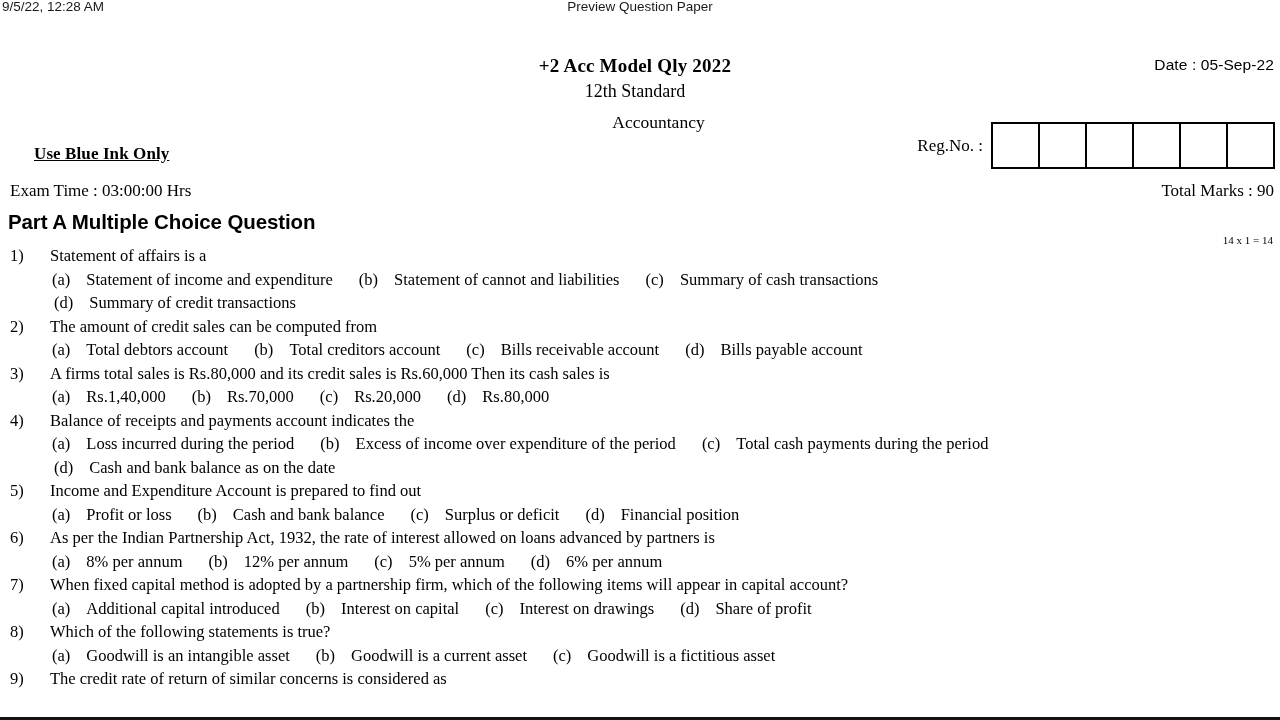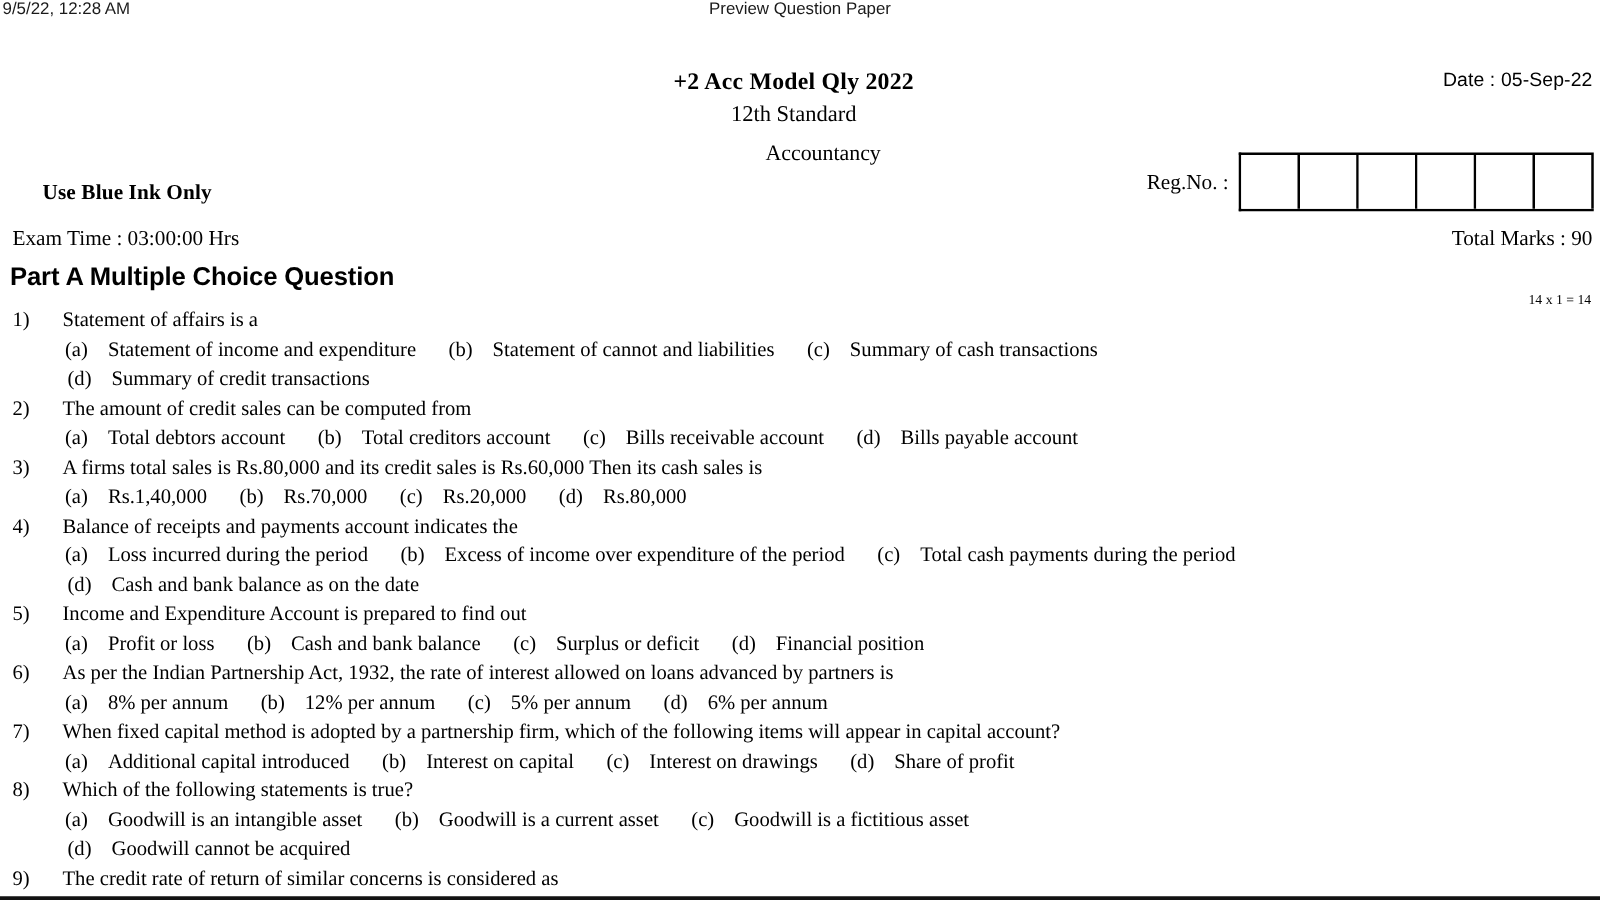"Use Blue Ink Only" .blue-ink { text-decoration: none -> underline }
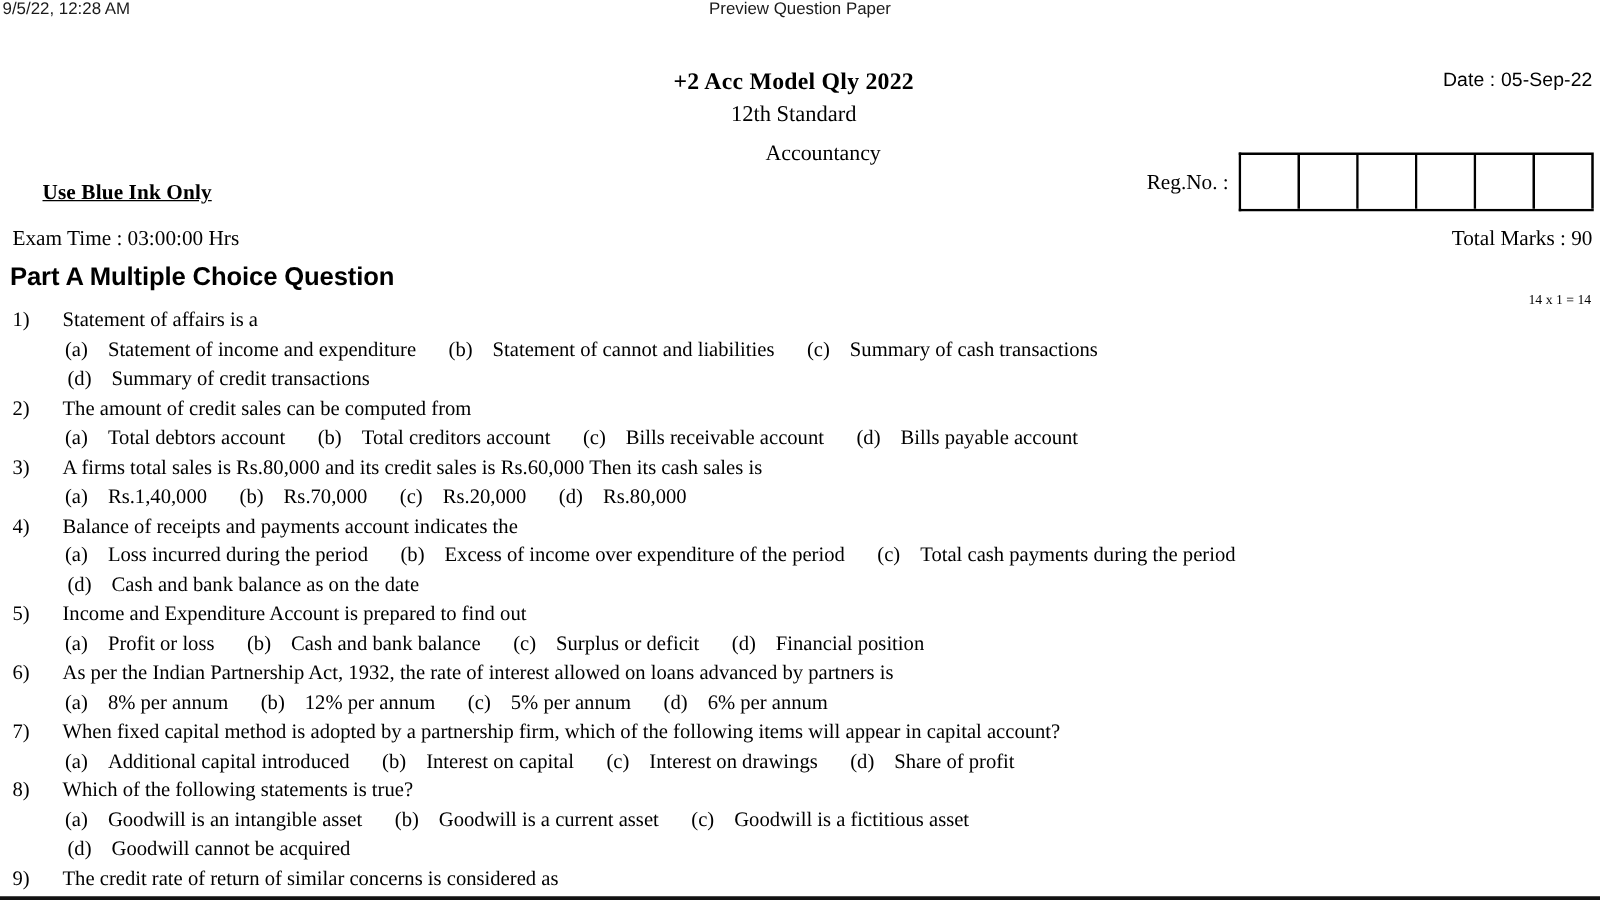"(d) Goodwill cannot be acquired" div.q-options { html: <div><span><span>(d)</span><span>Goodwill cannot be acquired</span></span></div> -> none }
